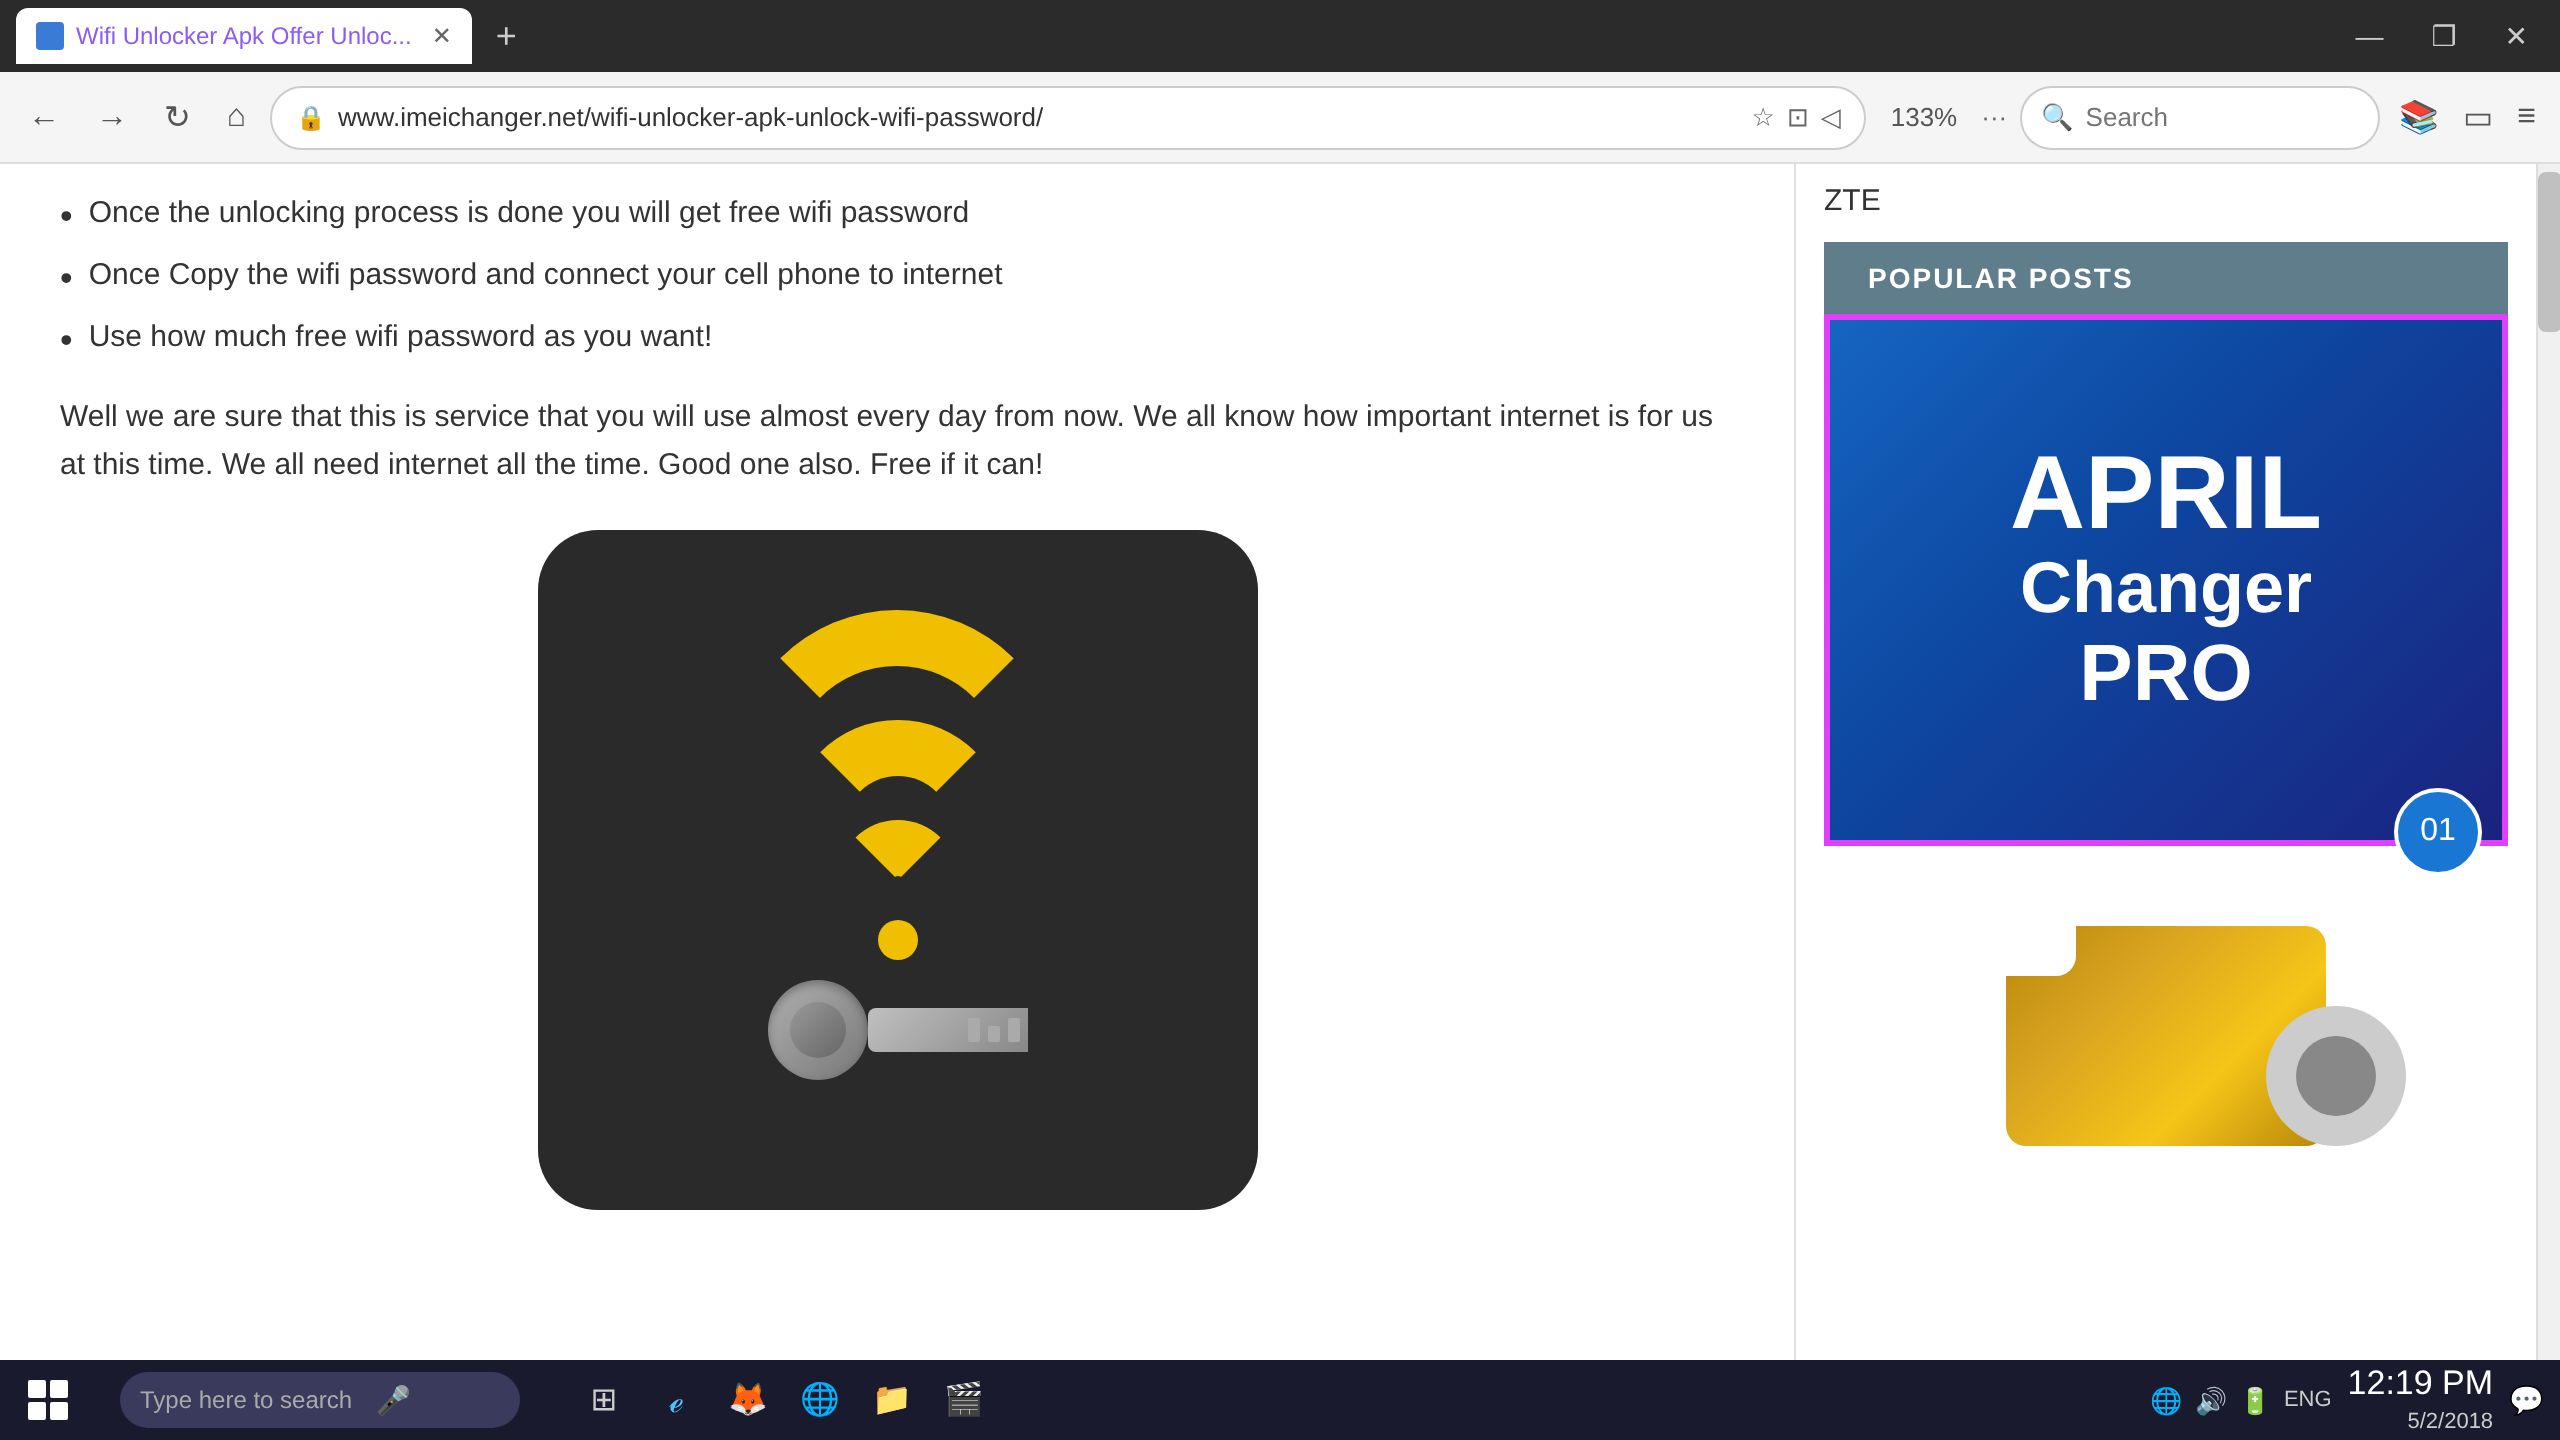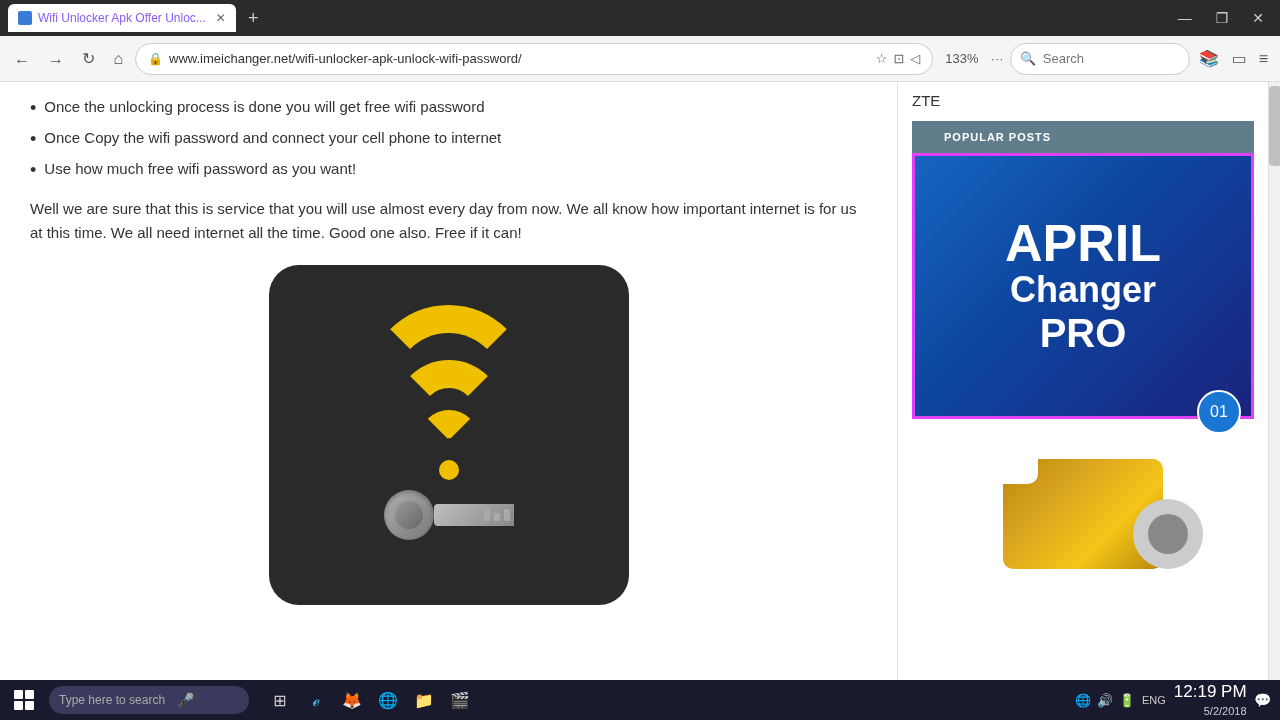"POPULAR POSTS" .popular-posts-header { font-size: 11px -> 14px; padding: 10px 32px -> 10px 22px }
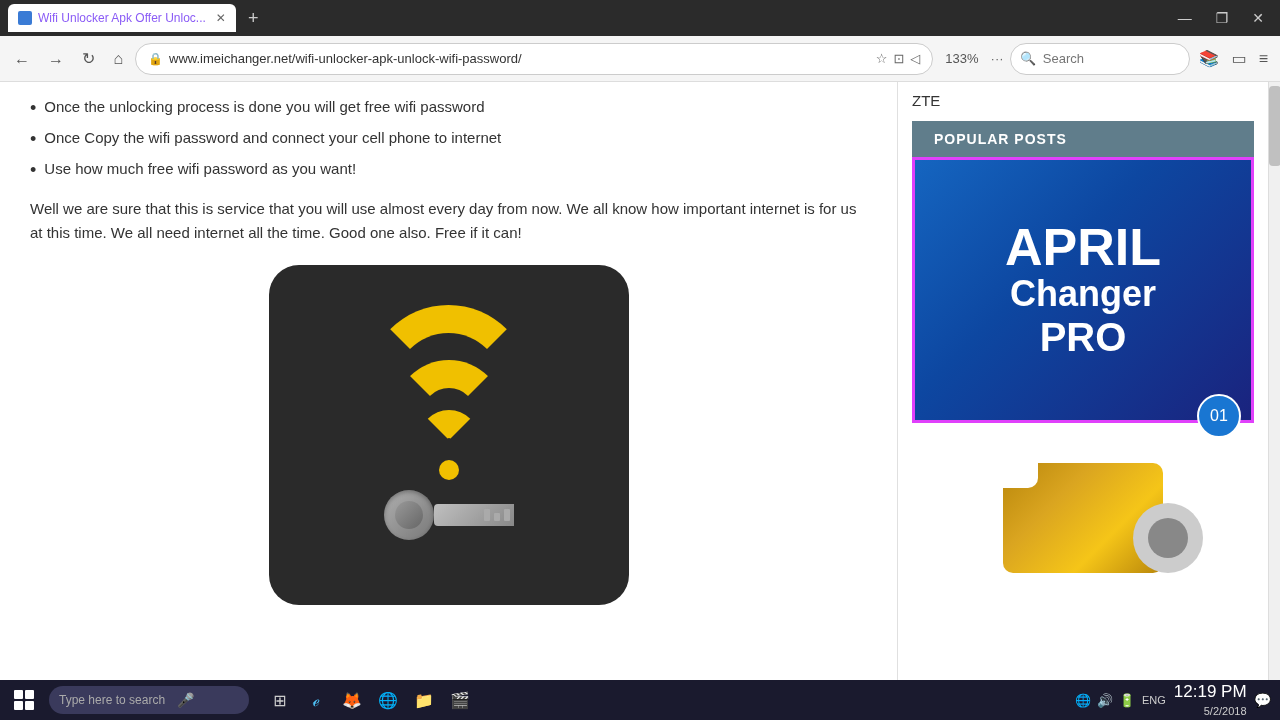"Type here to search" .taskbar { gap: 9px -> 20px }
